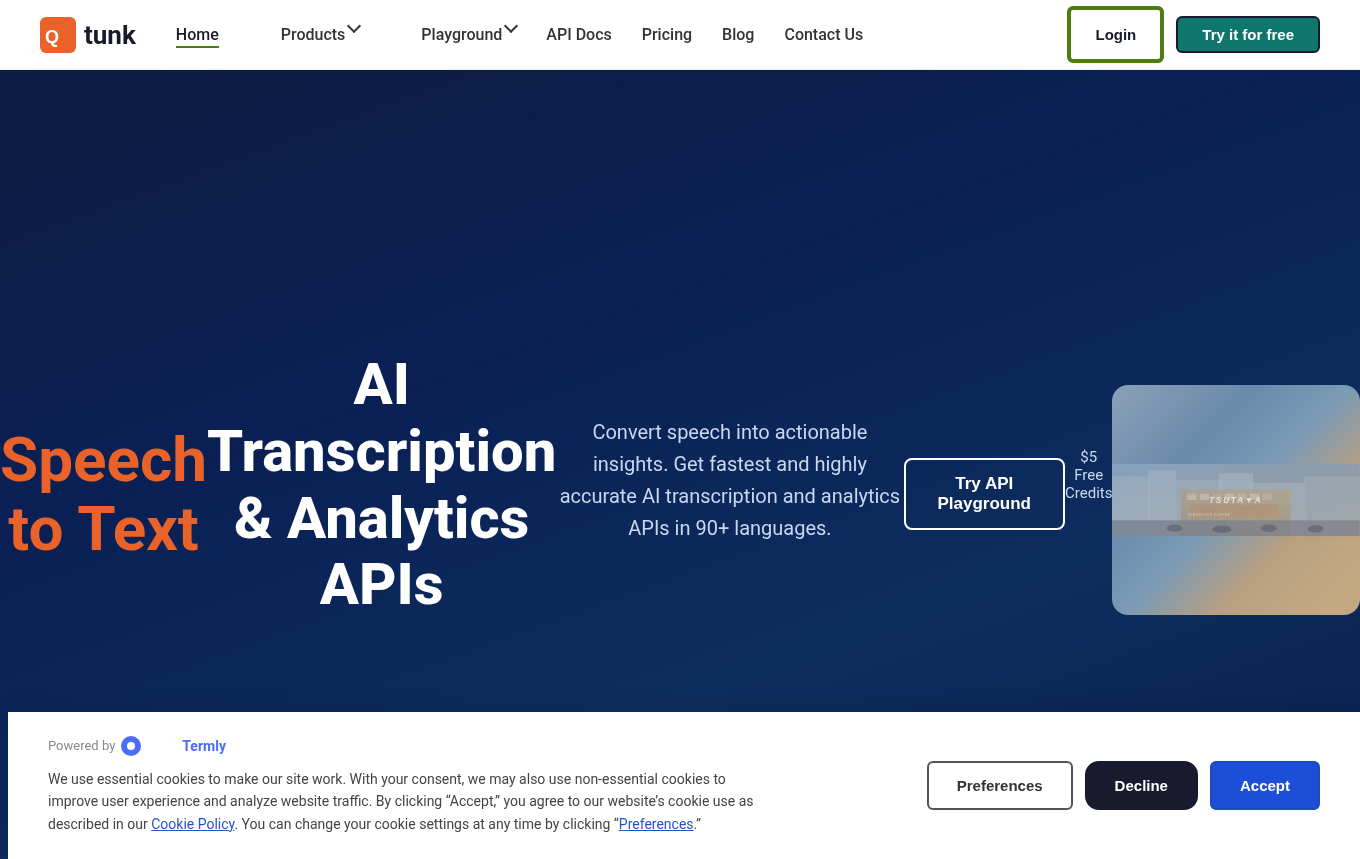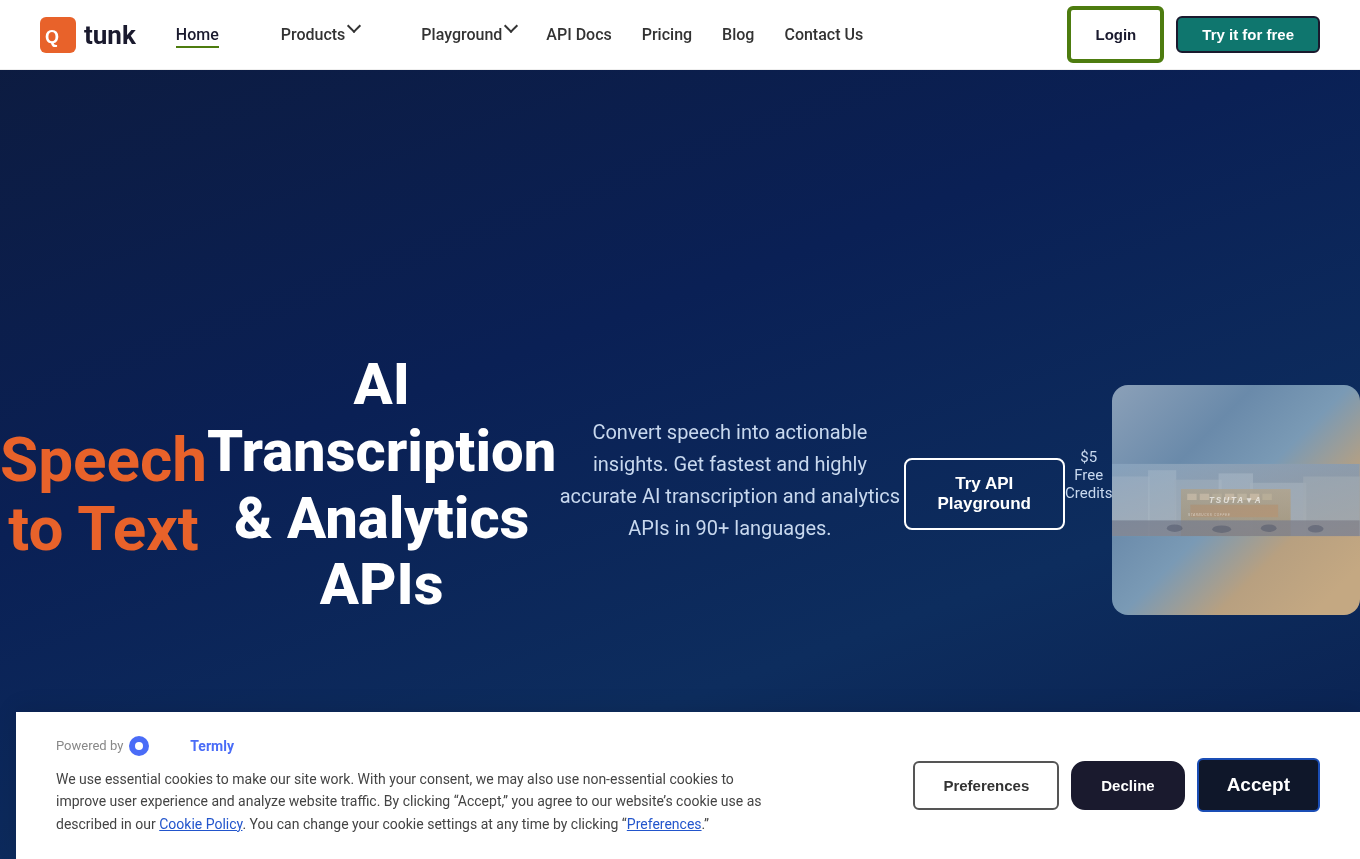"Powered by" .cookie-banner { left: 16px -> 8px }
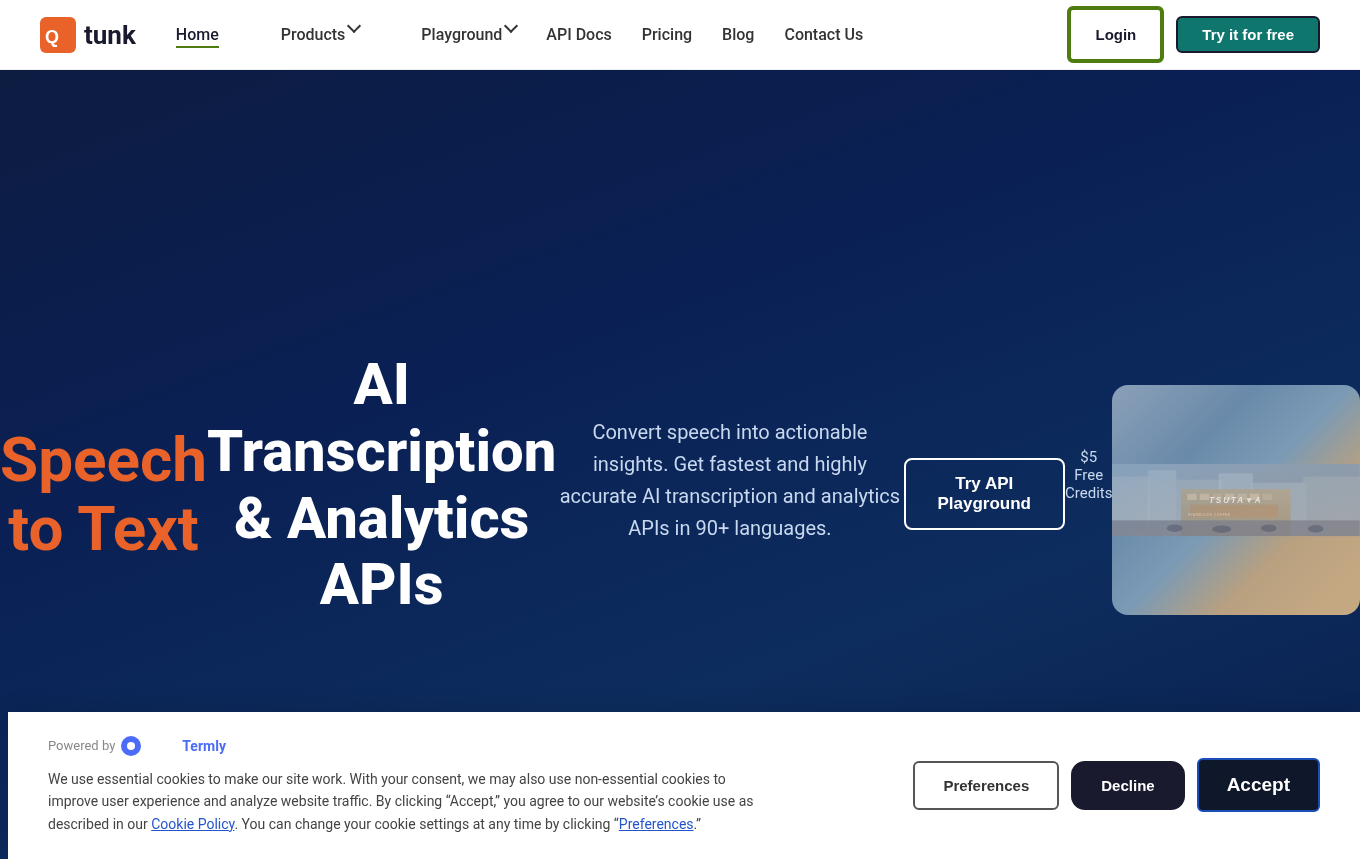"Accept" .btn-accept { background: #0f172a -> #1d4ed8; font-size: 19px -> 15px }
